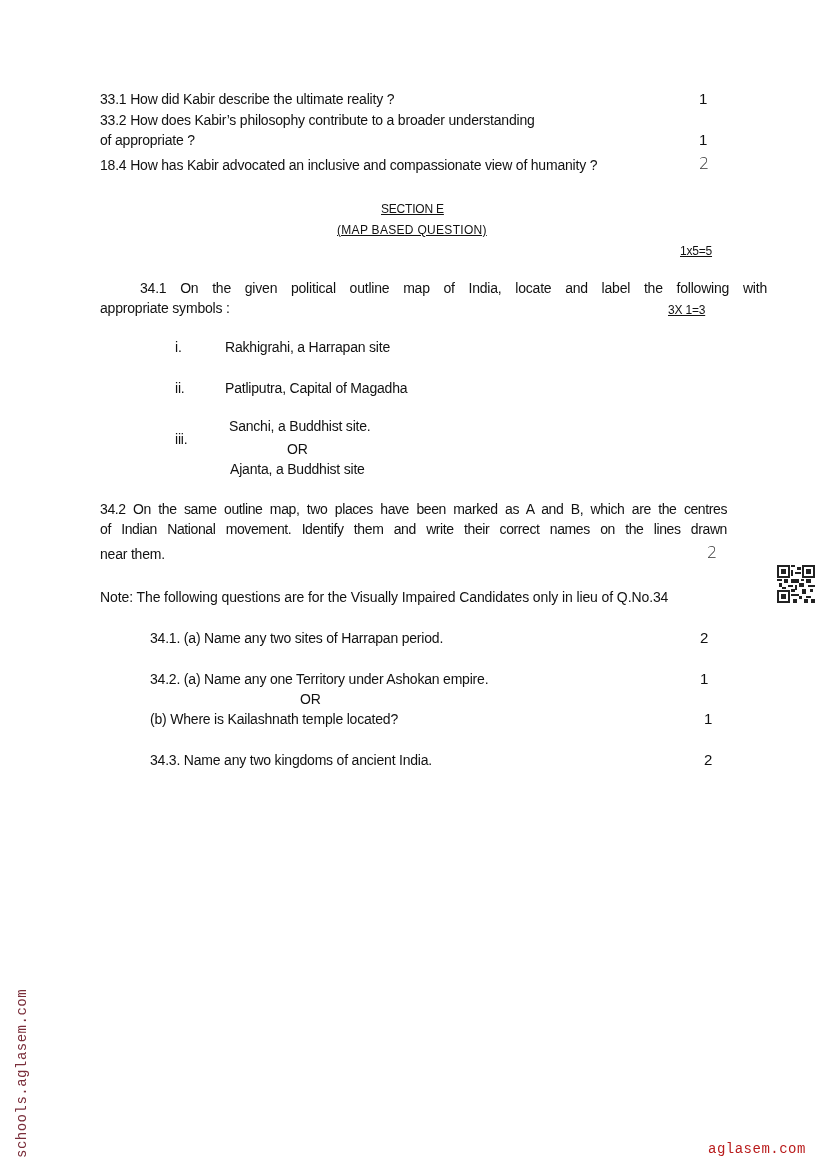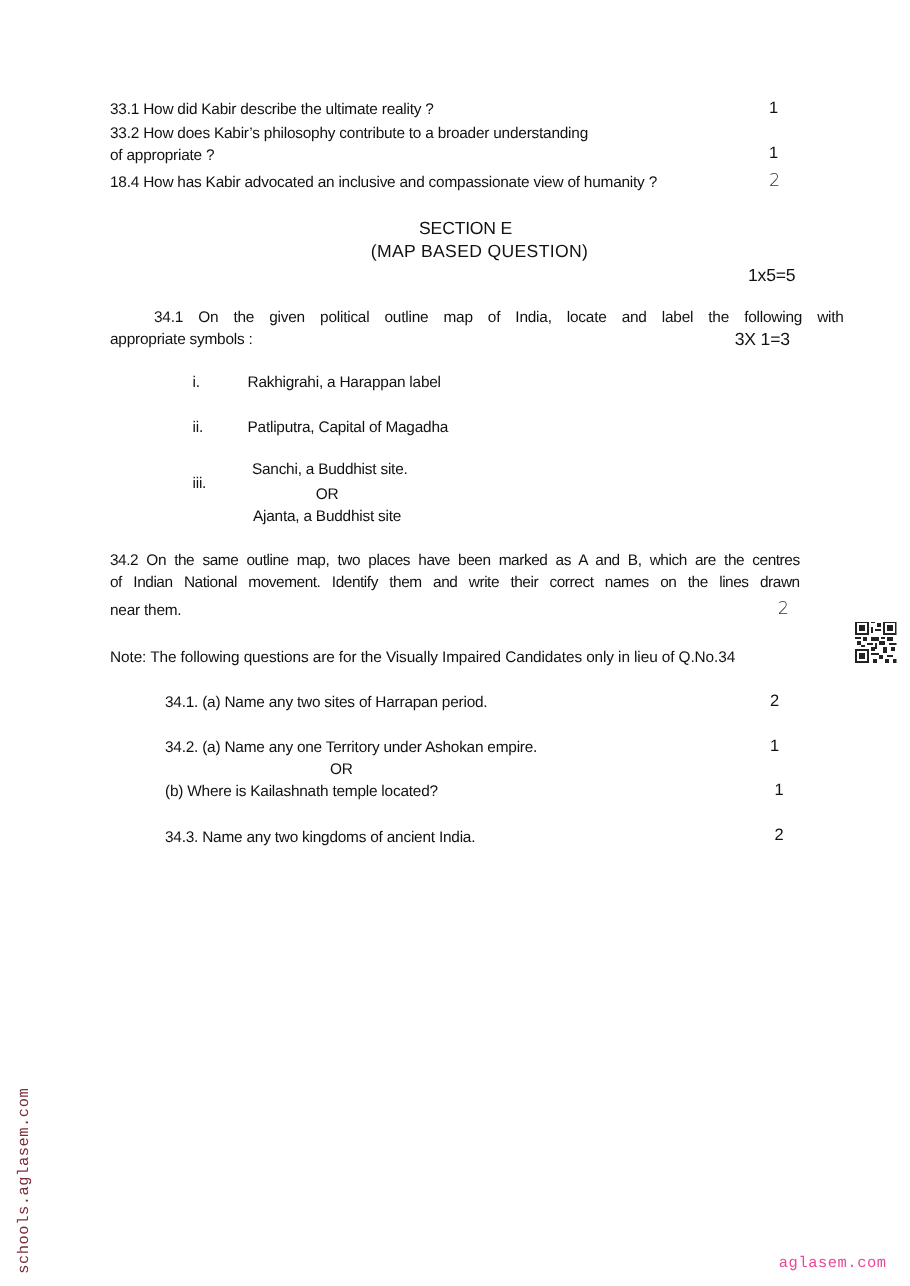"SECTION E" .small { font-size: 16px -> 12px; text-decoration: none -> underline }
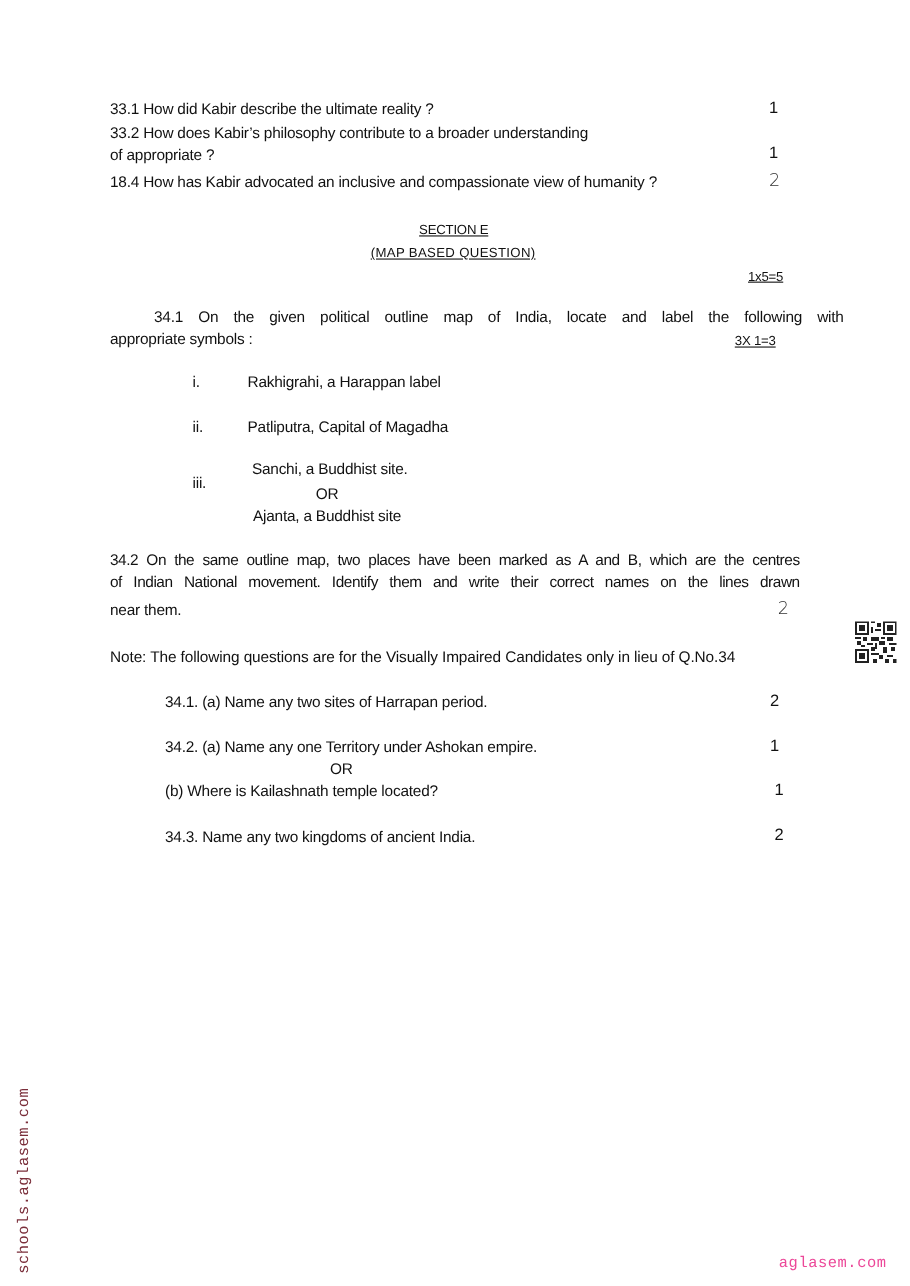"Rakhigrahi, a Harappan label" div.t { text: Harappan label -> Harrapan site }
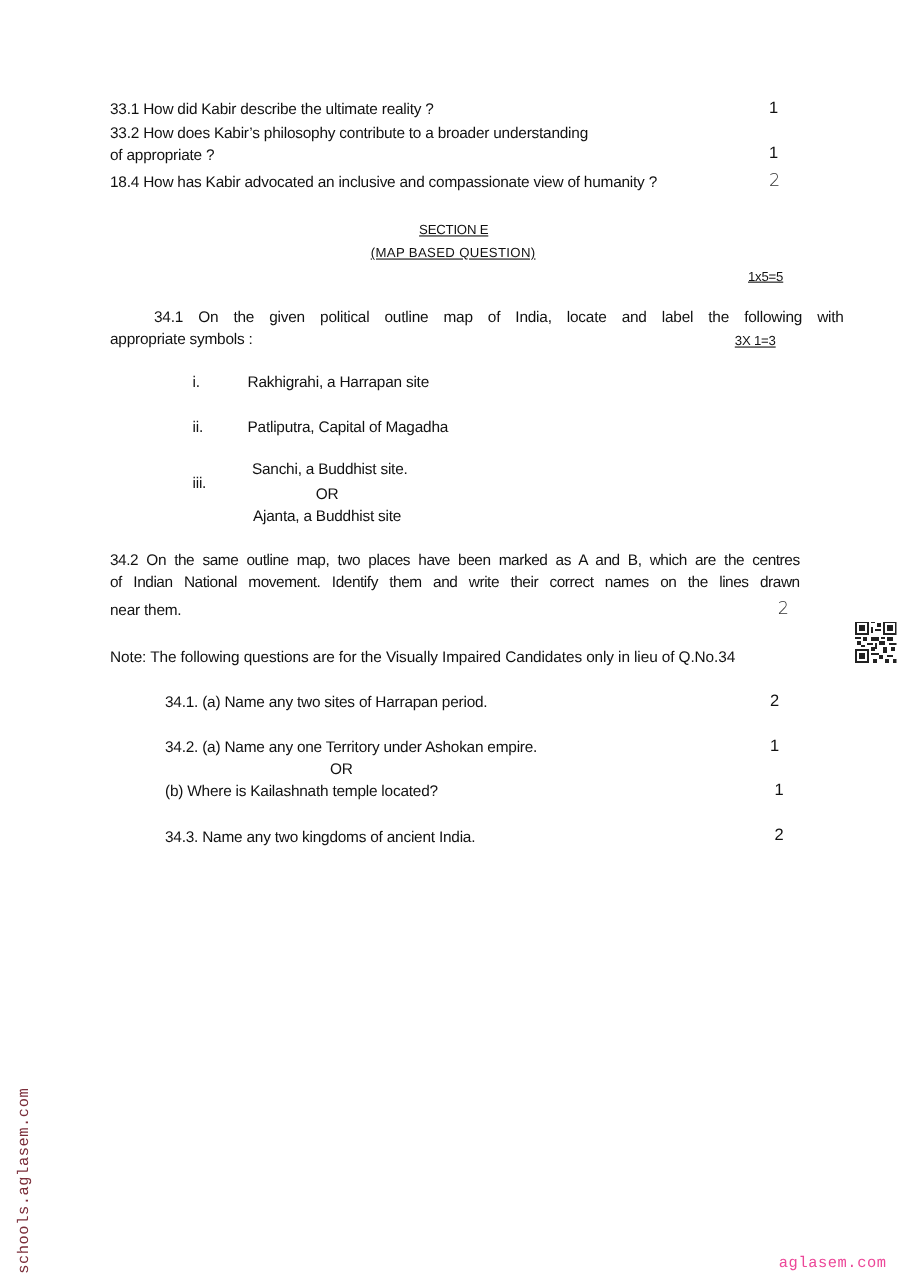"aglasem.com" .foot-wm { color: #ec4899 -> #b91c1c }
